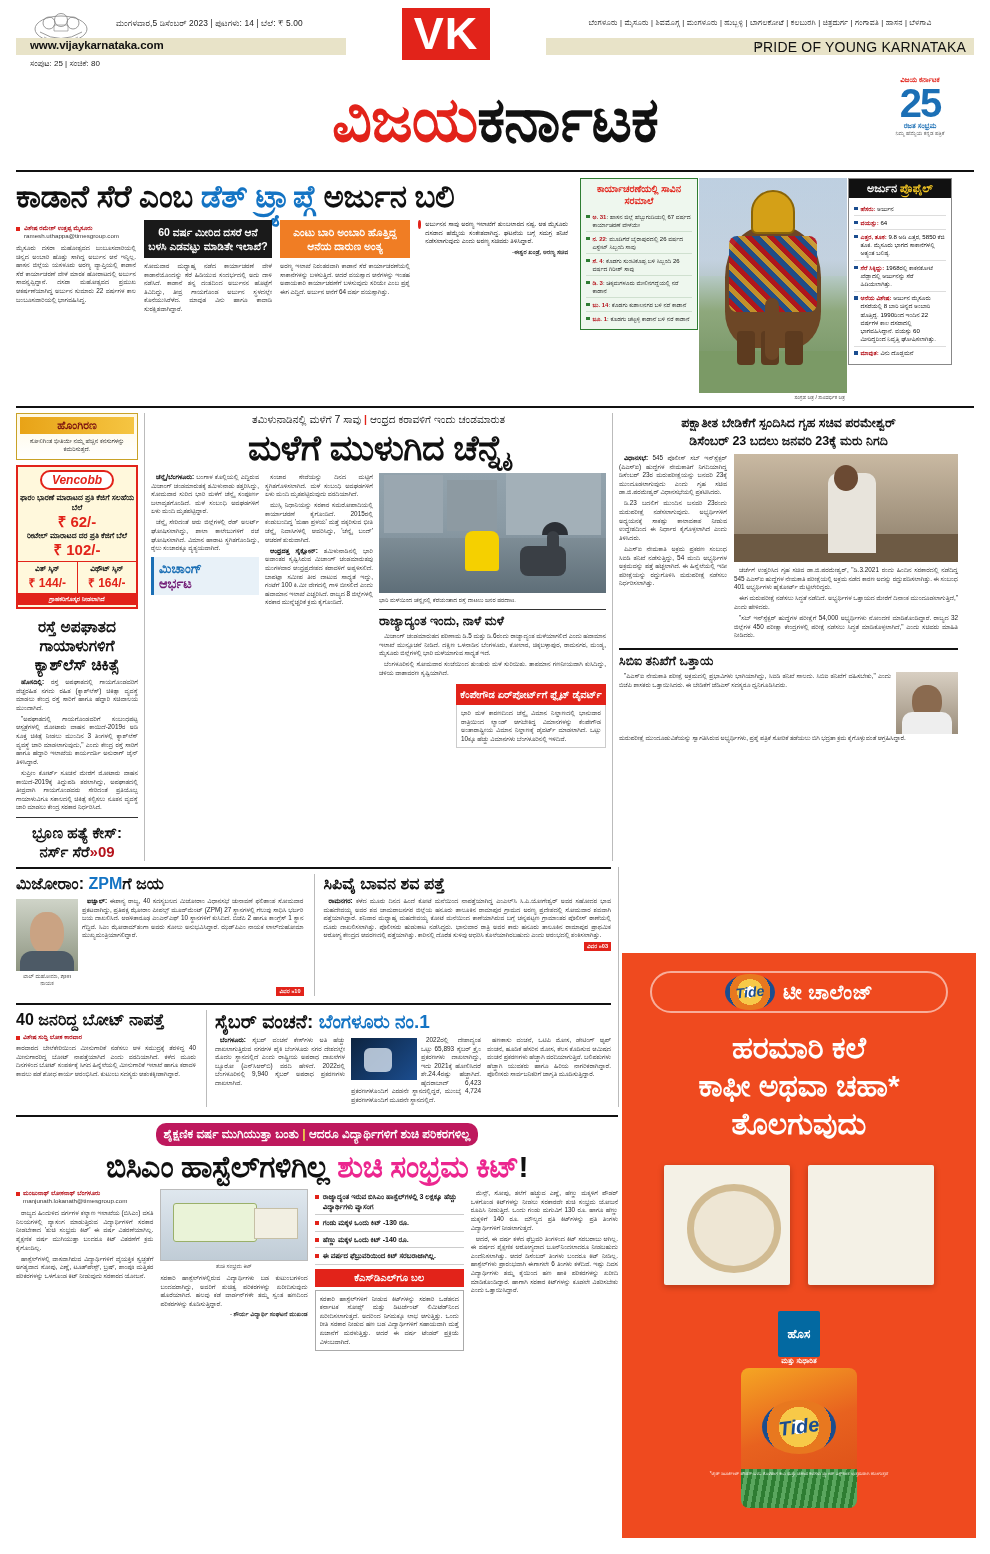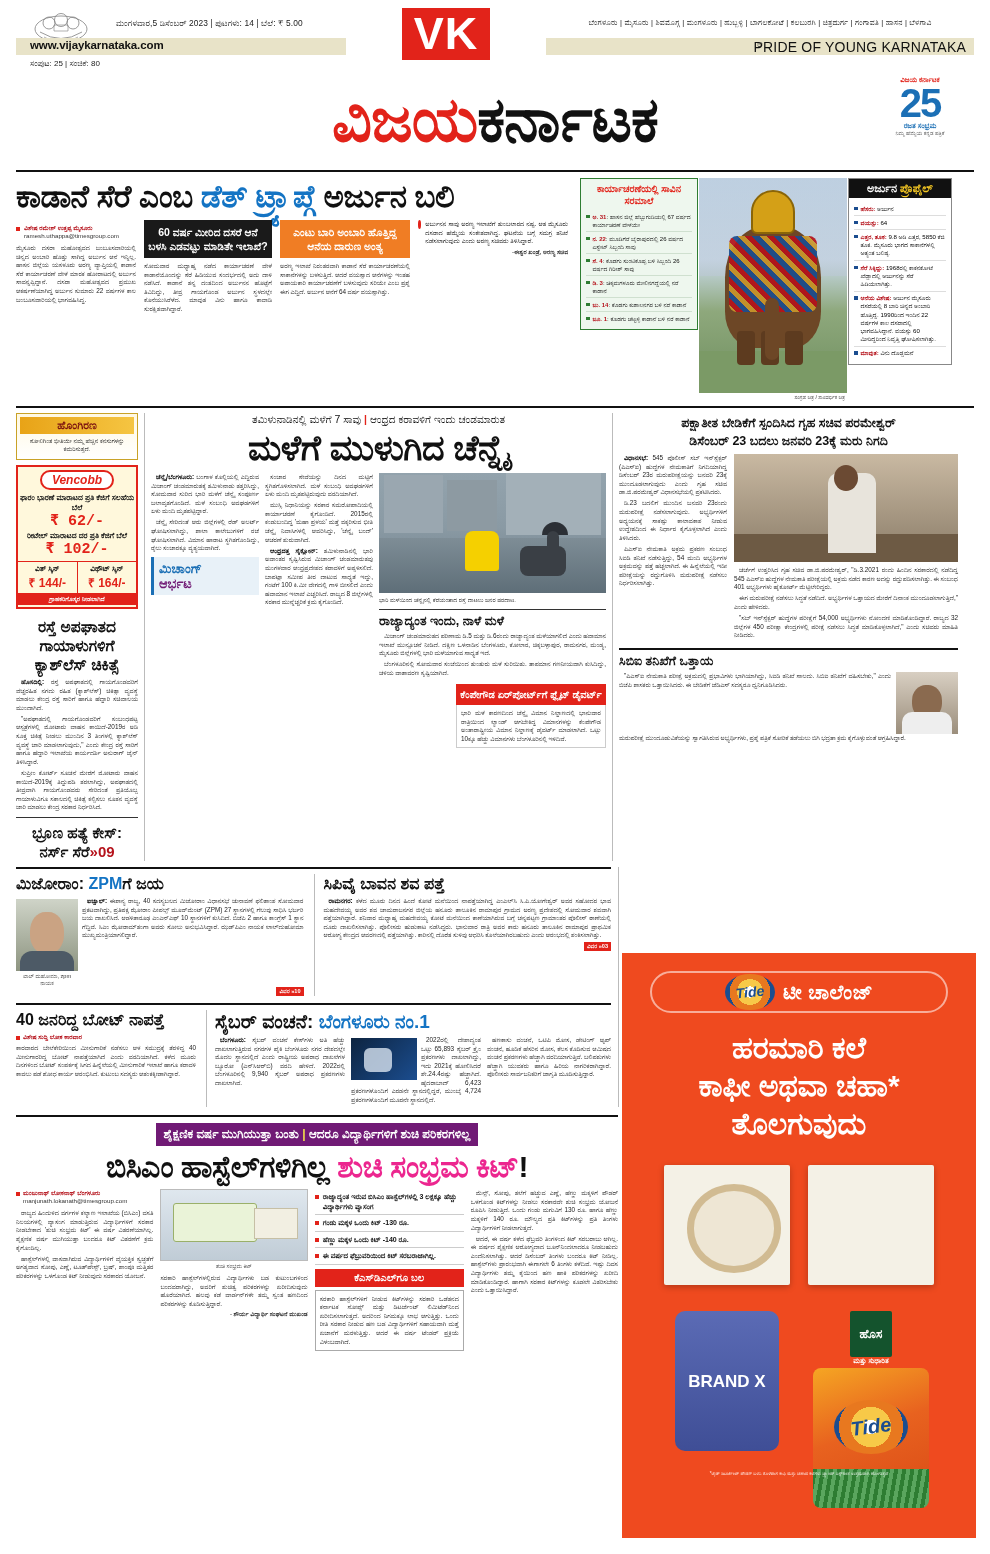"₹ 62/-" .ven-price { font-family: Liberation Mono, monospace -> none }
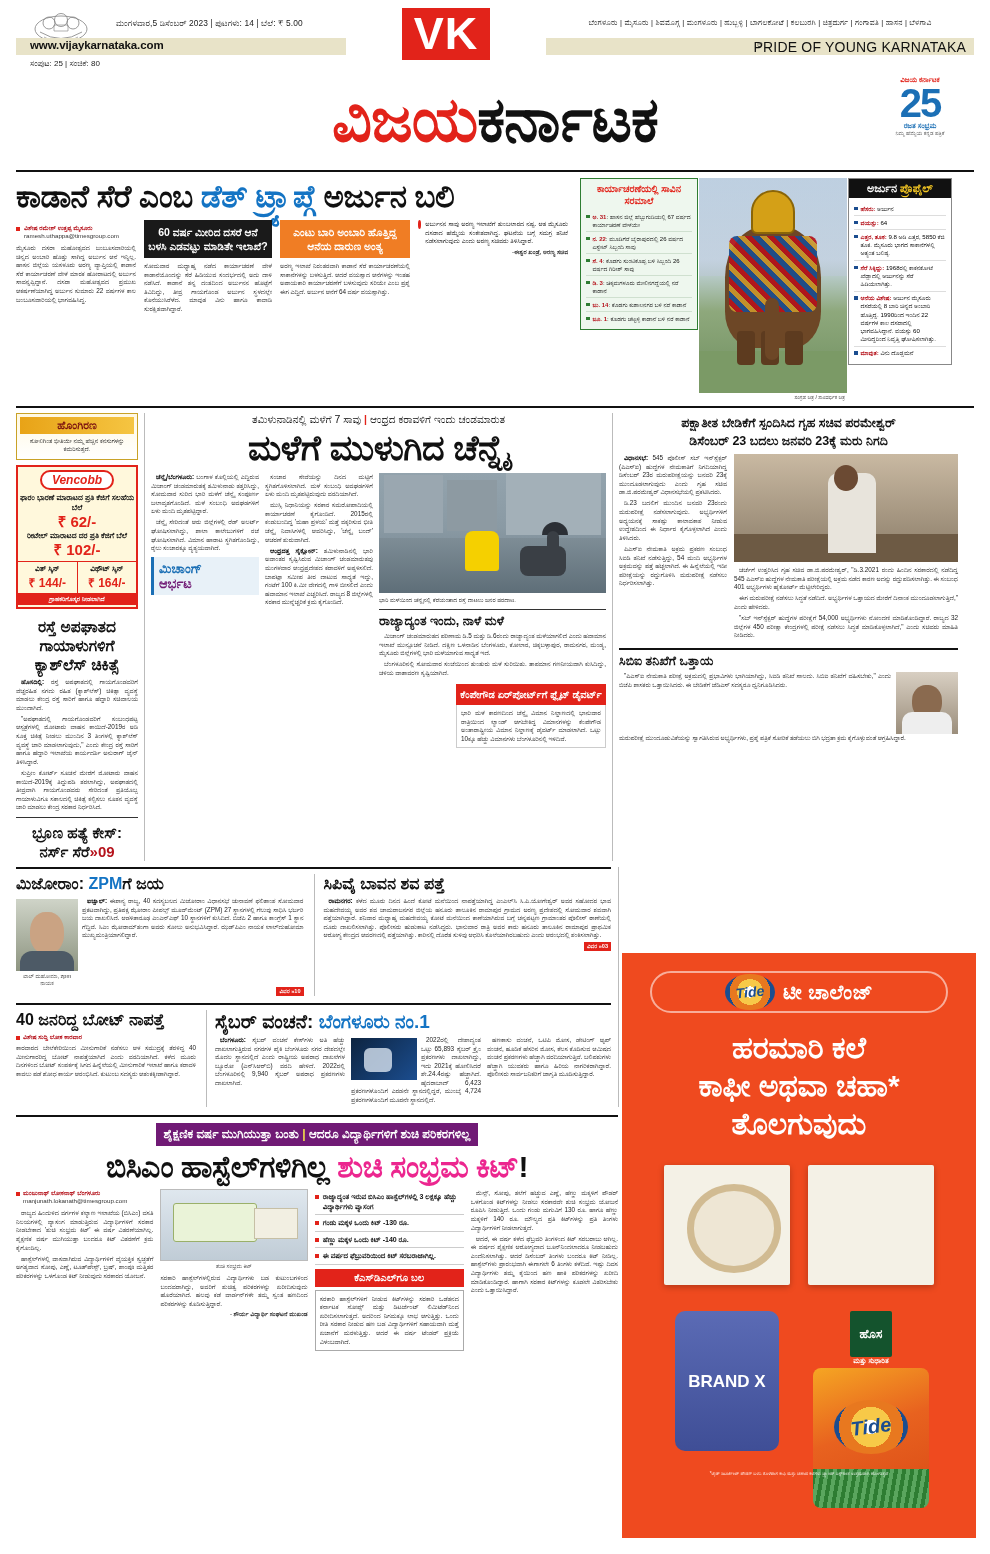"ಶೈಕ್ಷಣಿಕ ವರ್ಷ ಮುಗಿಯುತ್ತಾ ಬಂತು |" .teal-band { background: #701a75 -> #be185d; border-radius: none -> 10px }
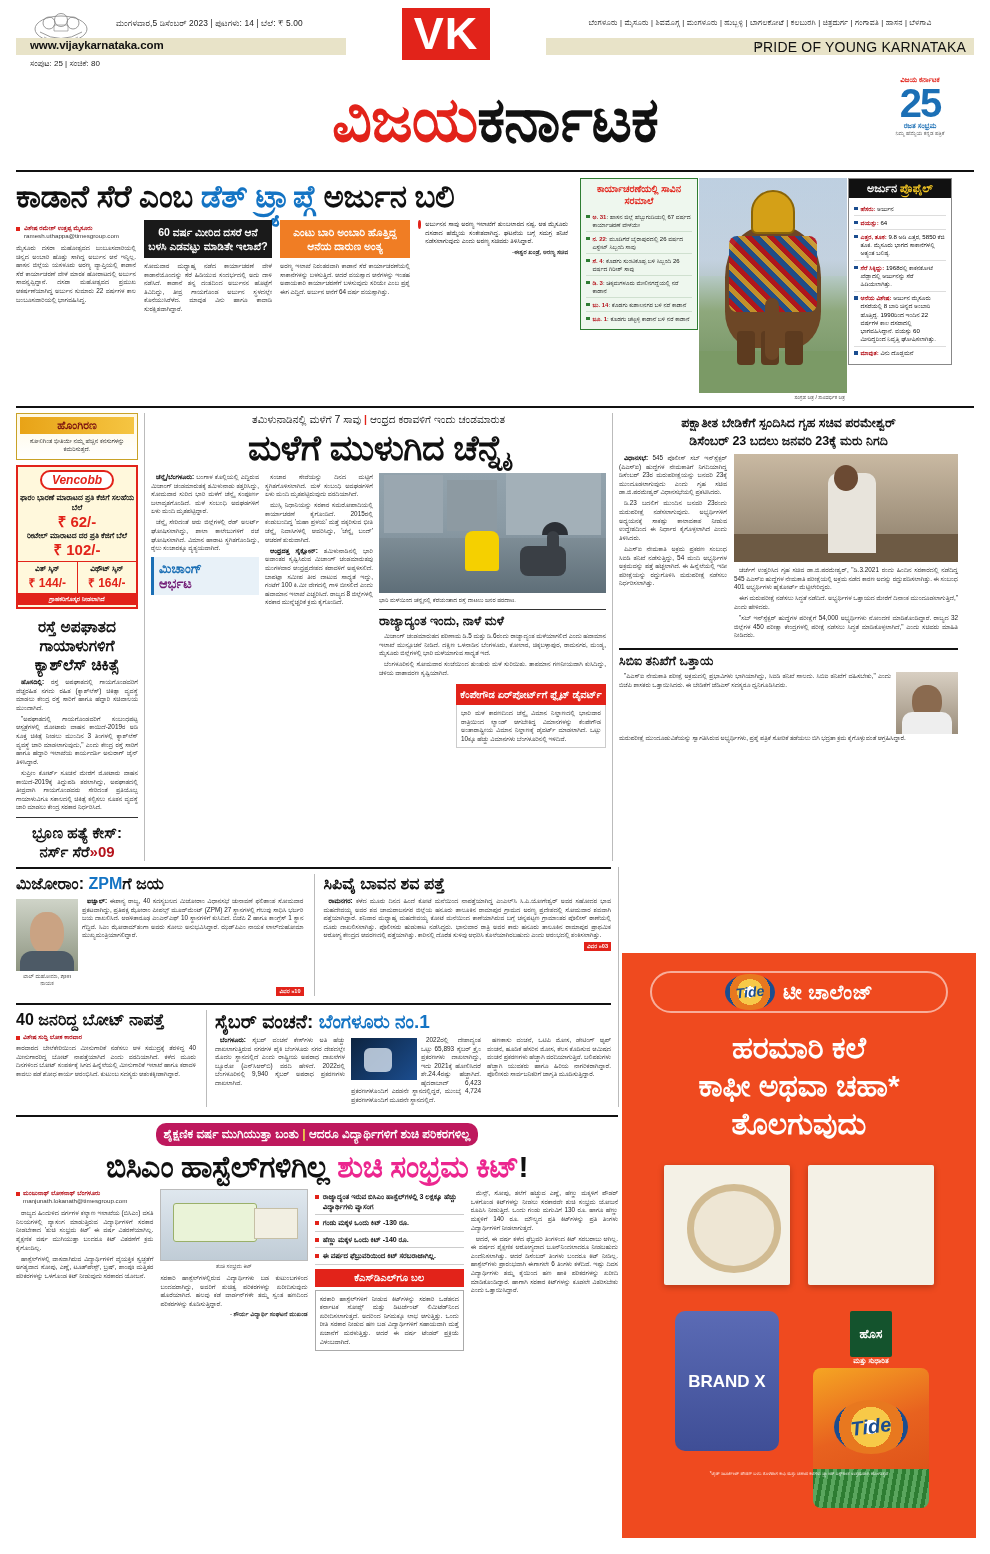"ಹೊಸ" .newflag .nf1 { background: #14532d -> #0369a1 }
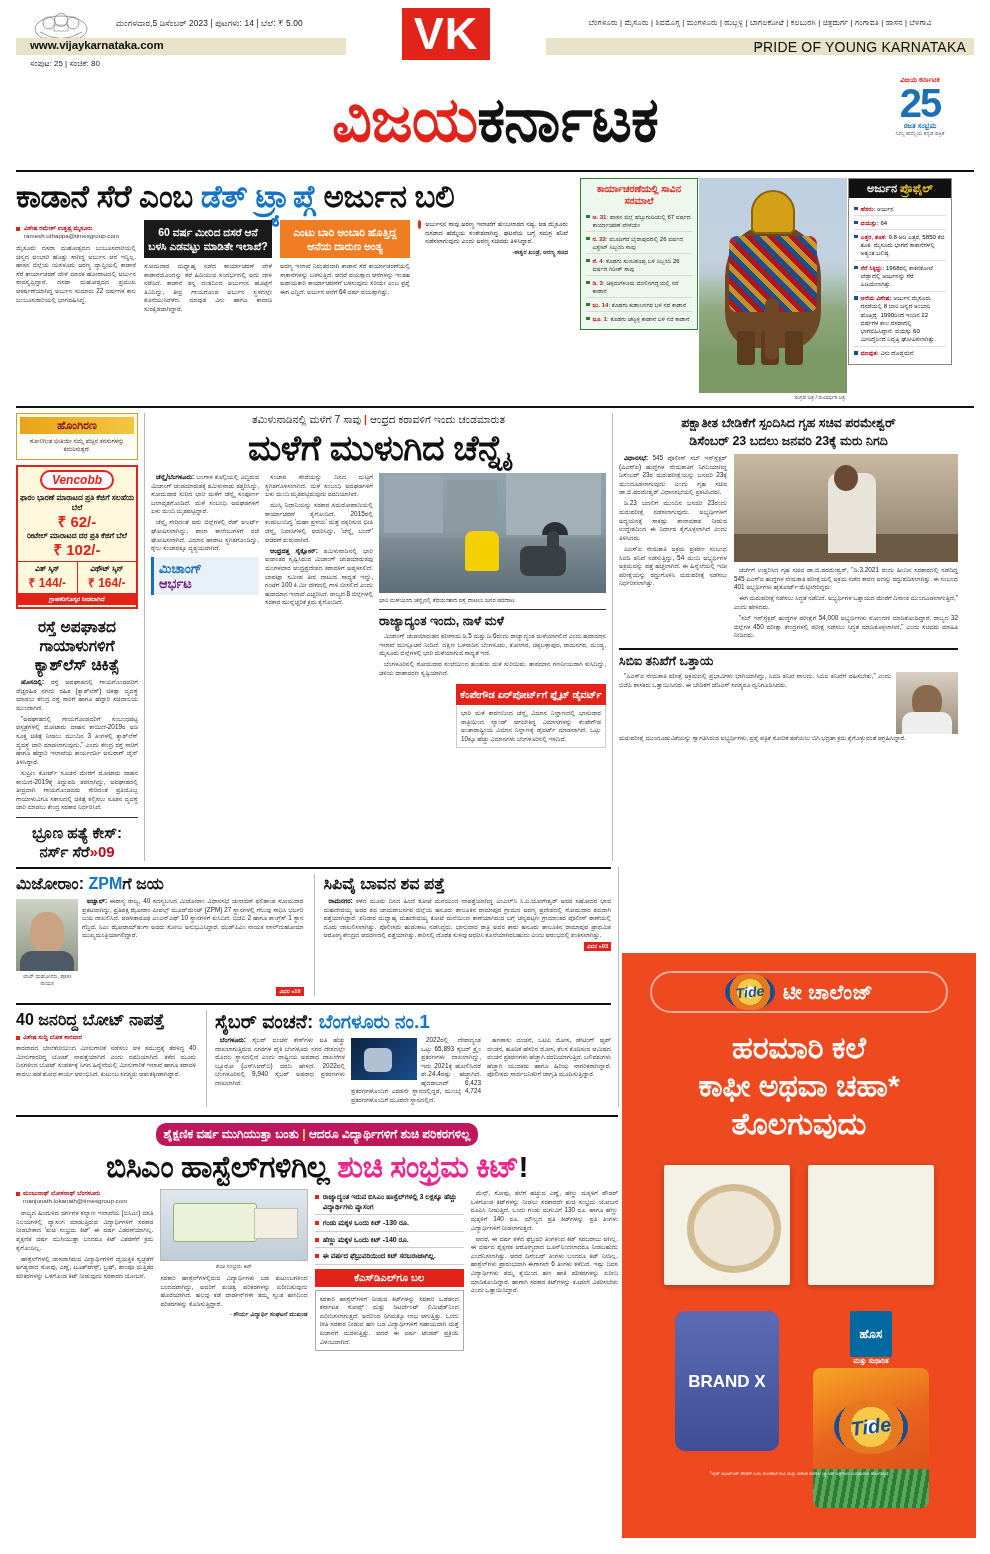"BRAND X" div.pack { html: <div> <div>BRAND X</div> </div> -> none }
